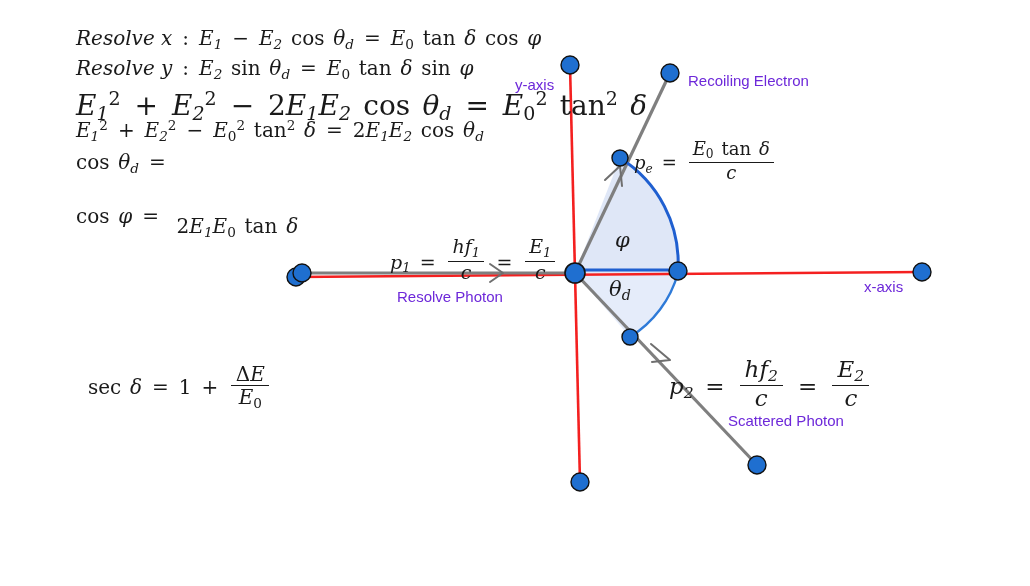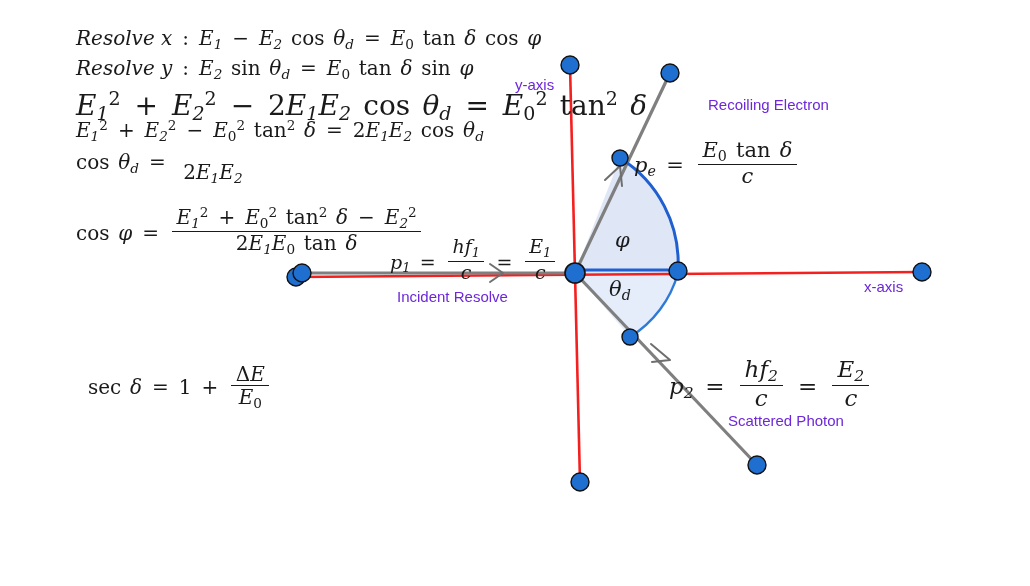"Recoiling Electron" div.slabel { margin-left: 20px -> none; top: 96px -> 72px }
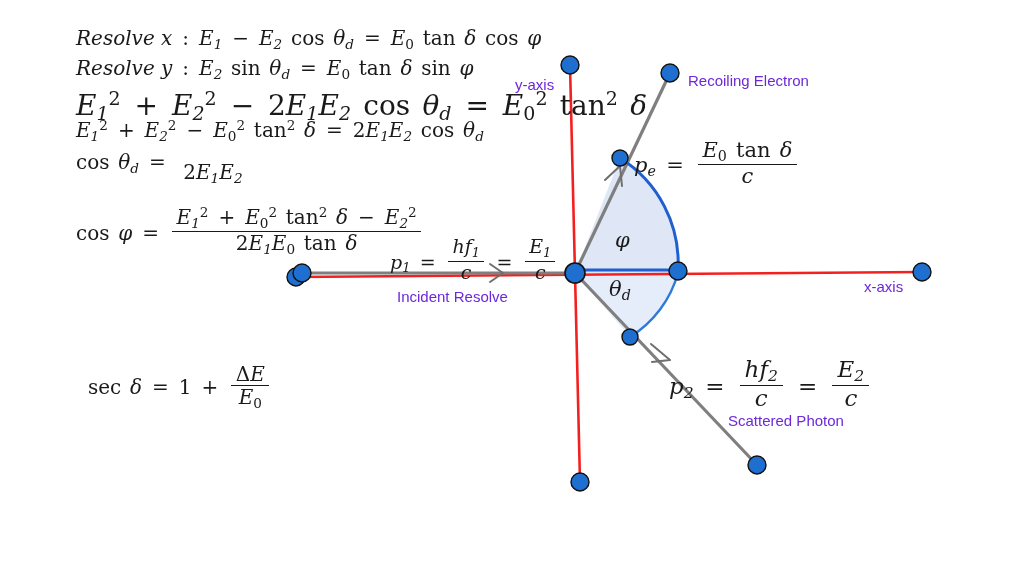"2E1E2" span.den { html: <span> <span>2</span><span>E</span><span>1</span><span>E</span><span>2</span> </span> -> none }
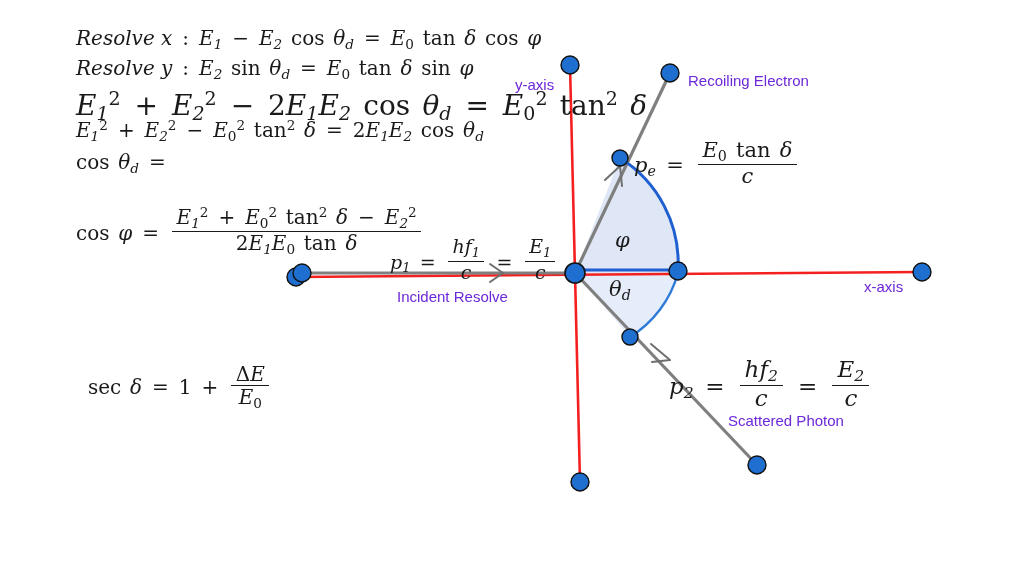"pe =" div.mathblock { font-size: 21px -> 18px }
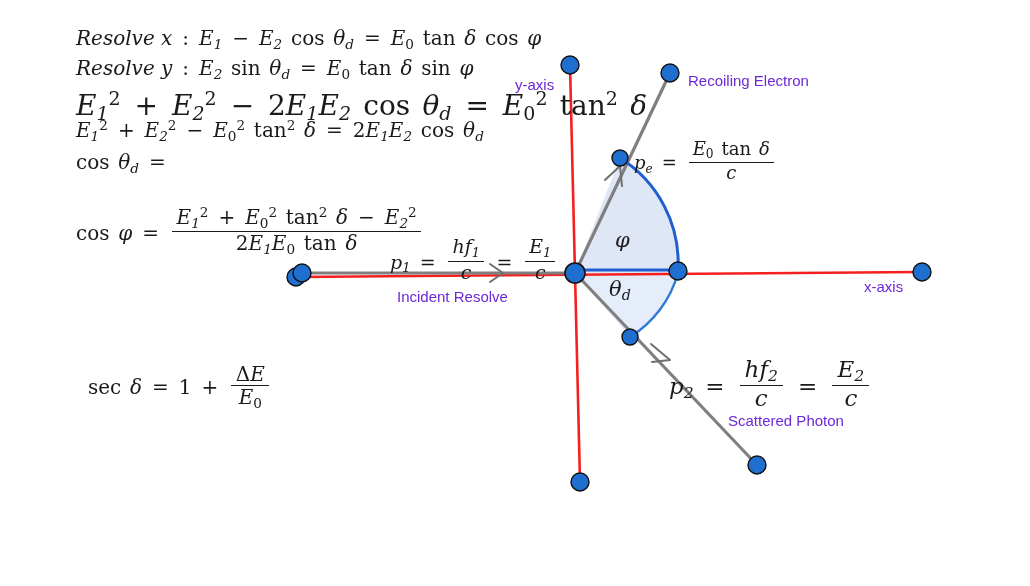"E12 + E02 tan2 δ" span.num { html: <span> <span>E</span><span>1</span><span>2</span> <span>+</span> <span>E</span><span>0</span><span>2</span> <span>tan</span><span>2</span> <span>δ</span> <span>−</span> <span>E</span><span>2</span><span>2</span> </span> -> none }
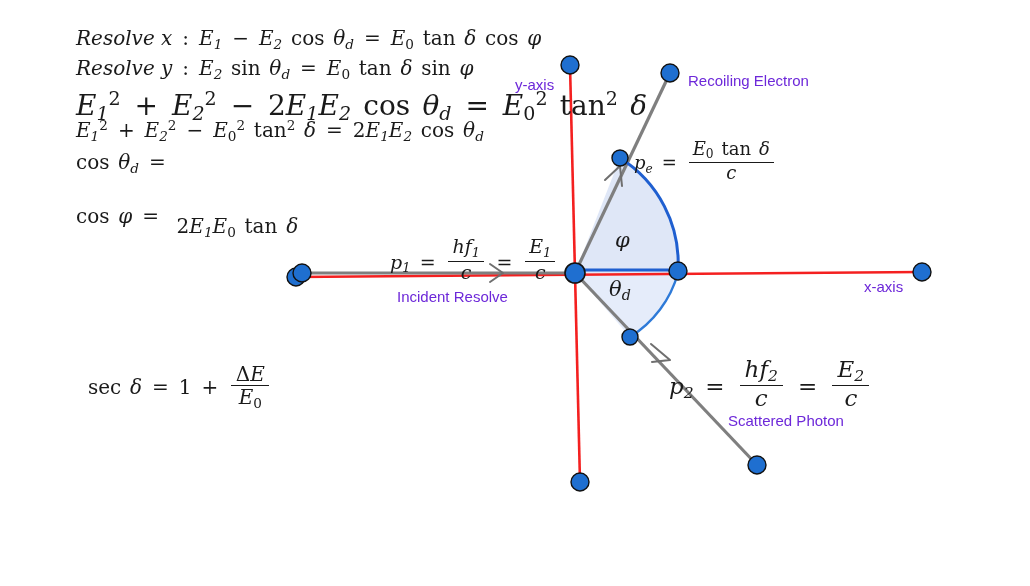"Incident Resolve" div.slabel { text: Incident Resolve -> Resolve Photon }
